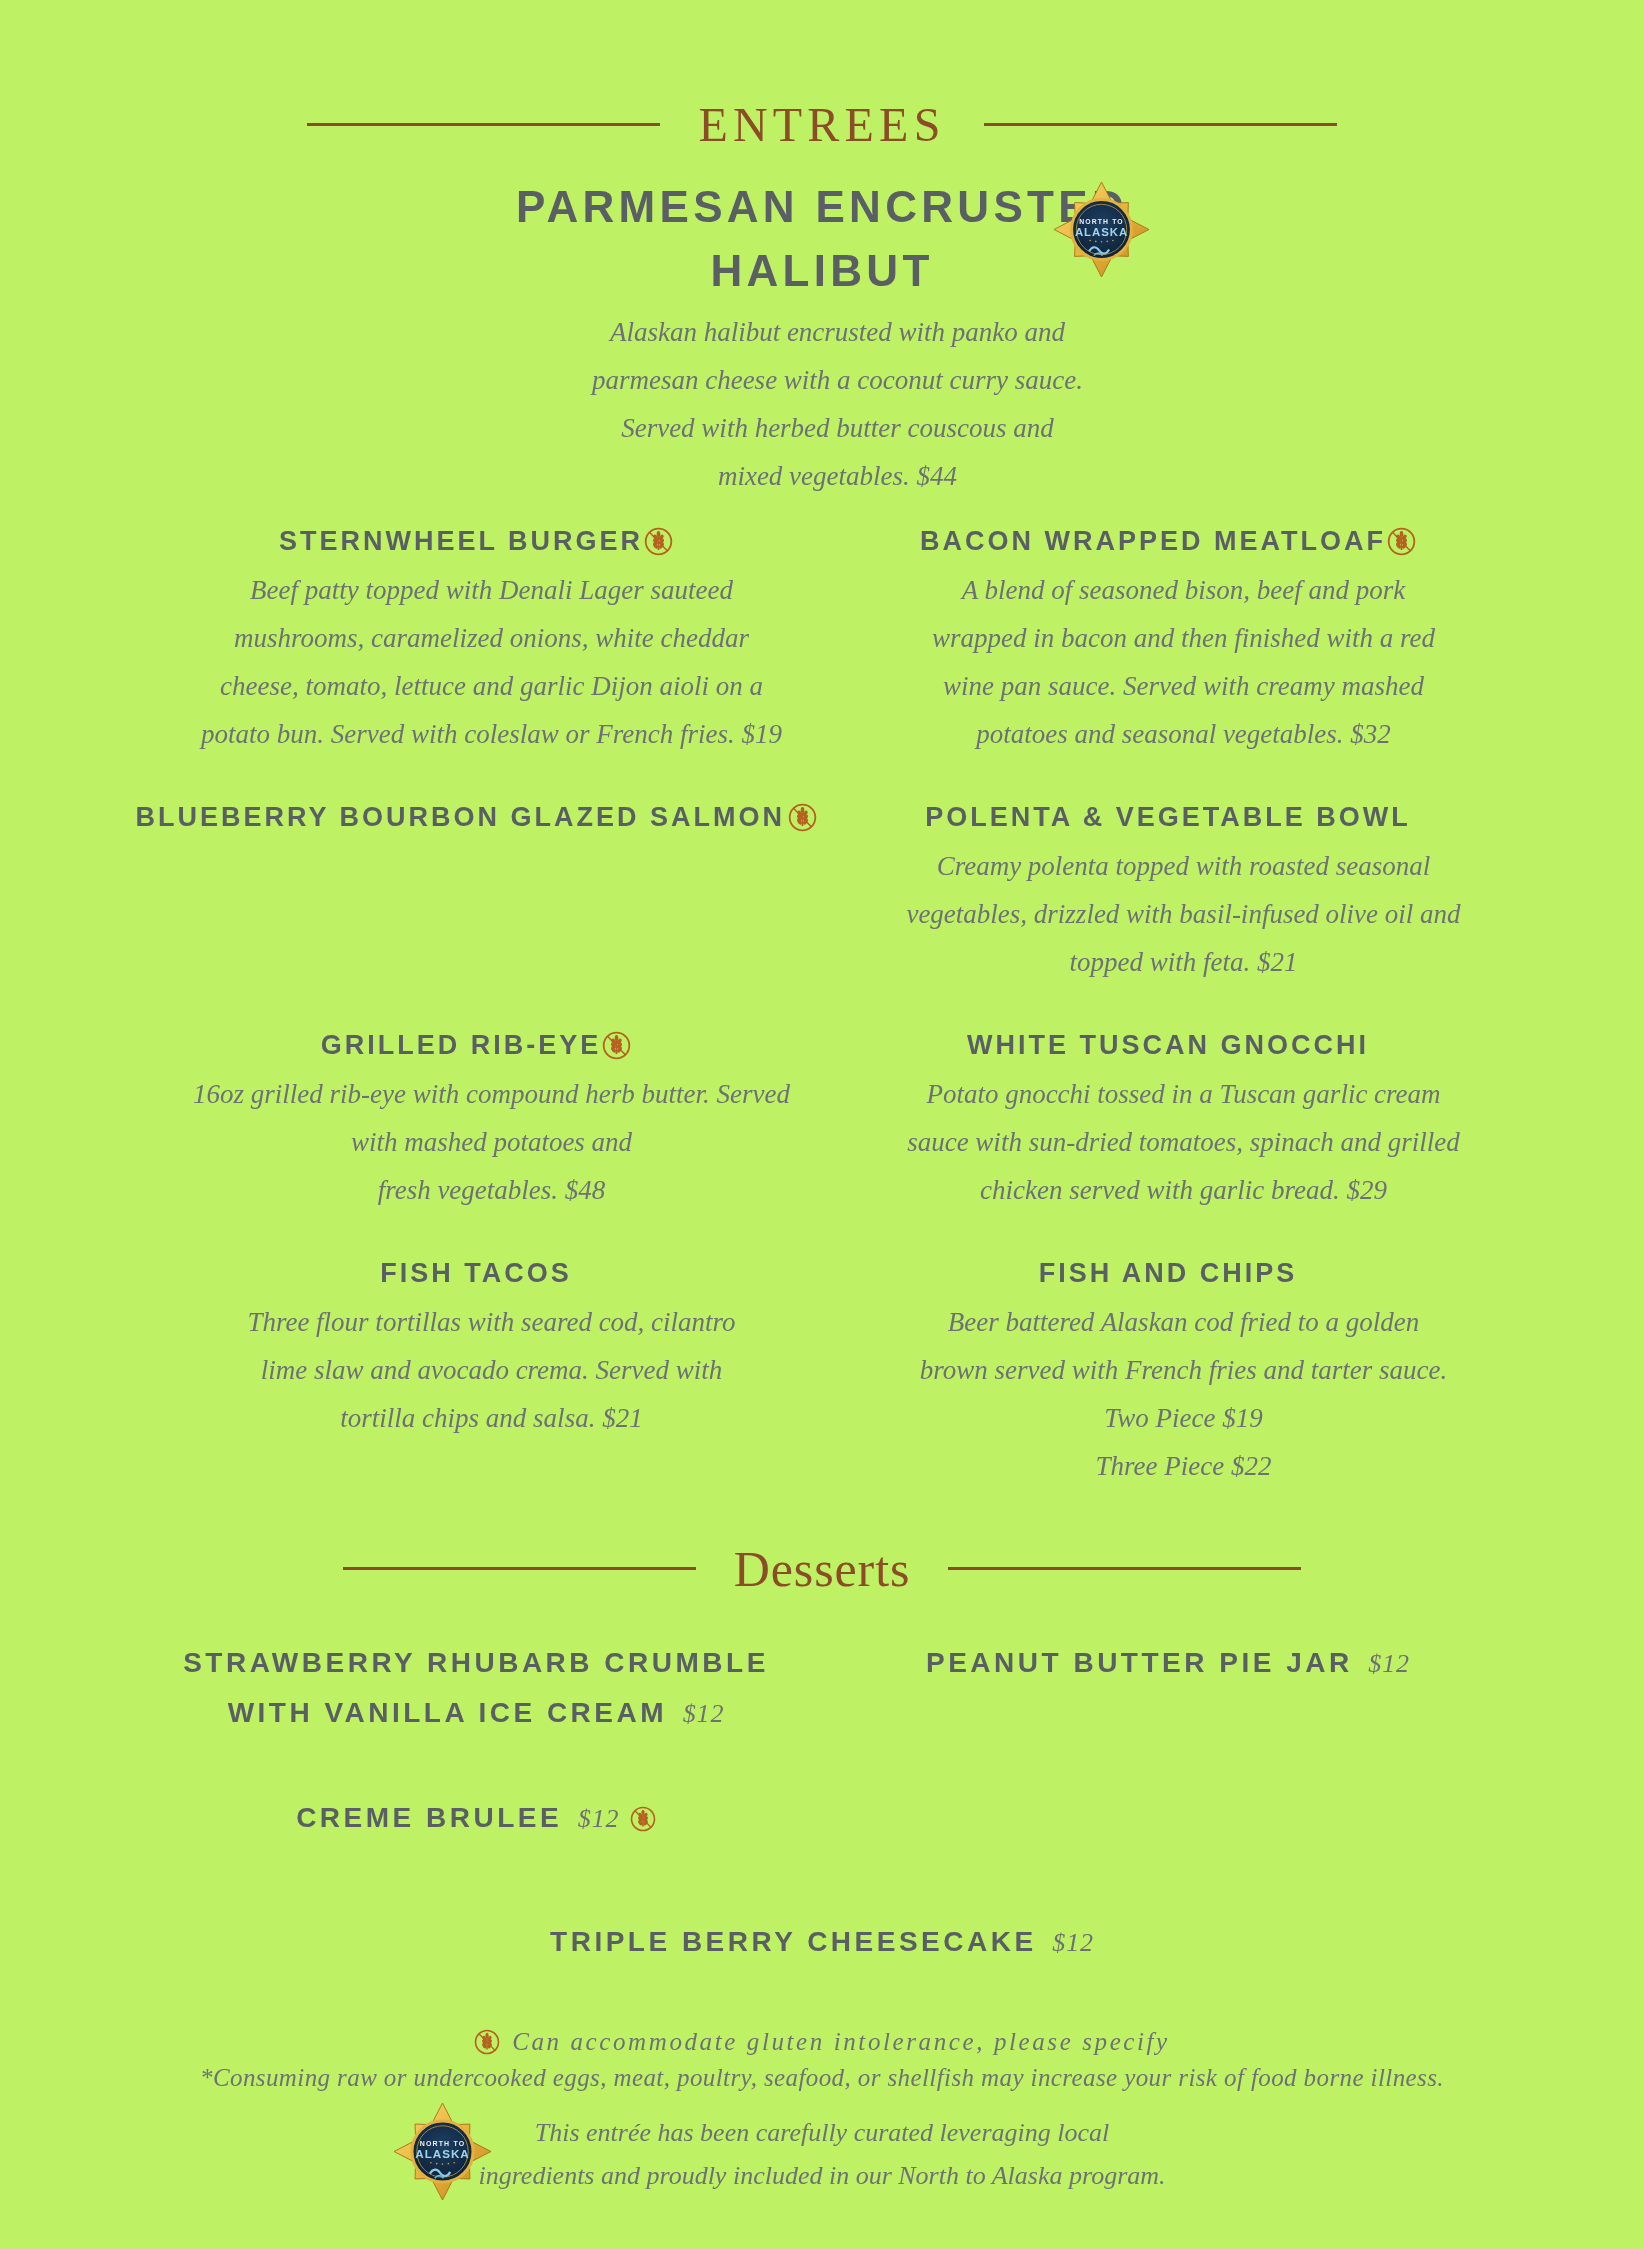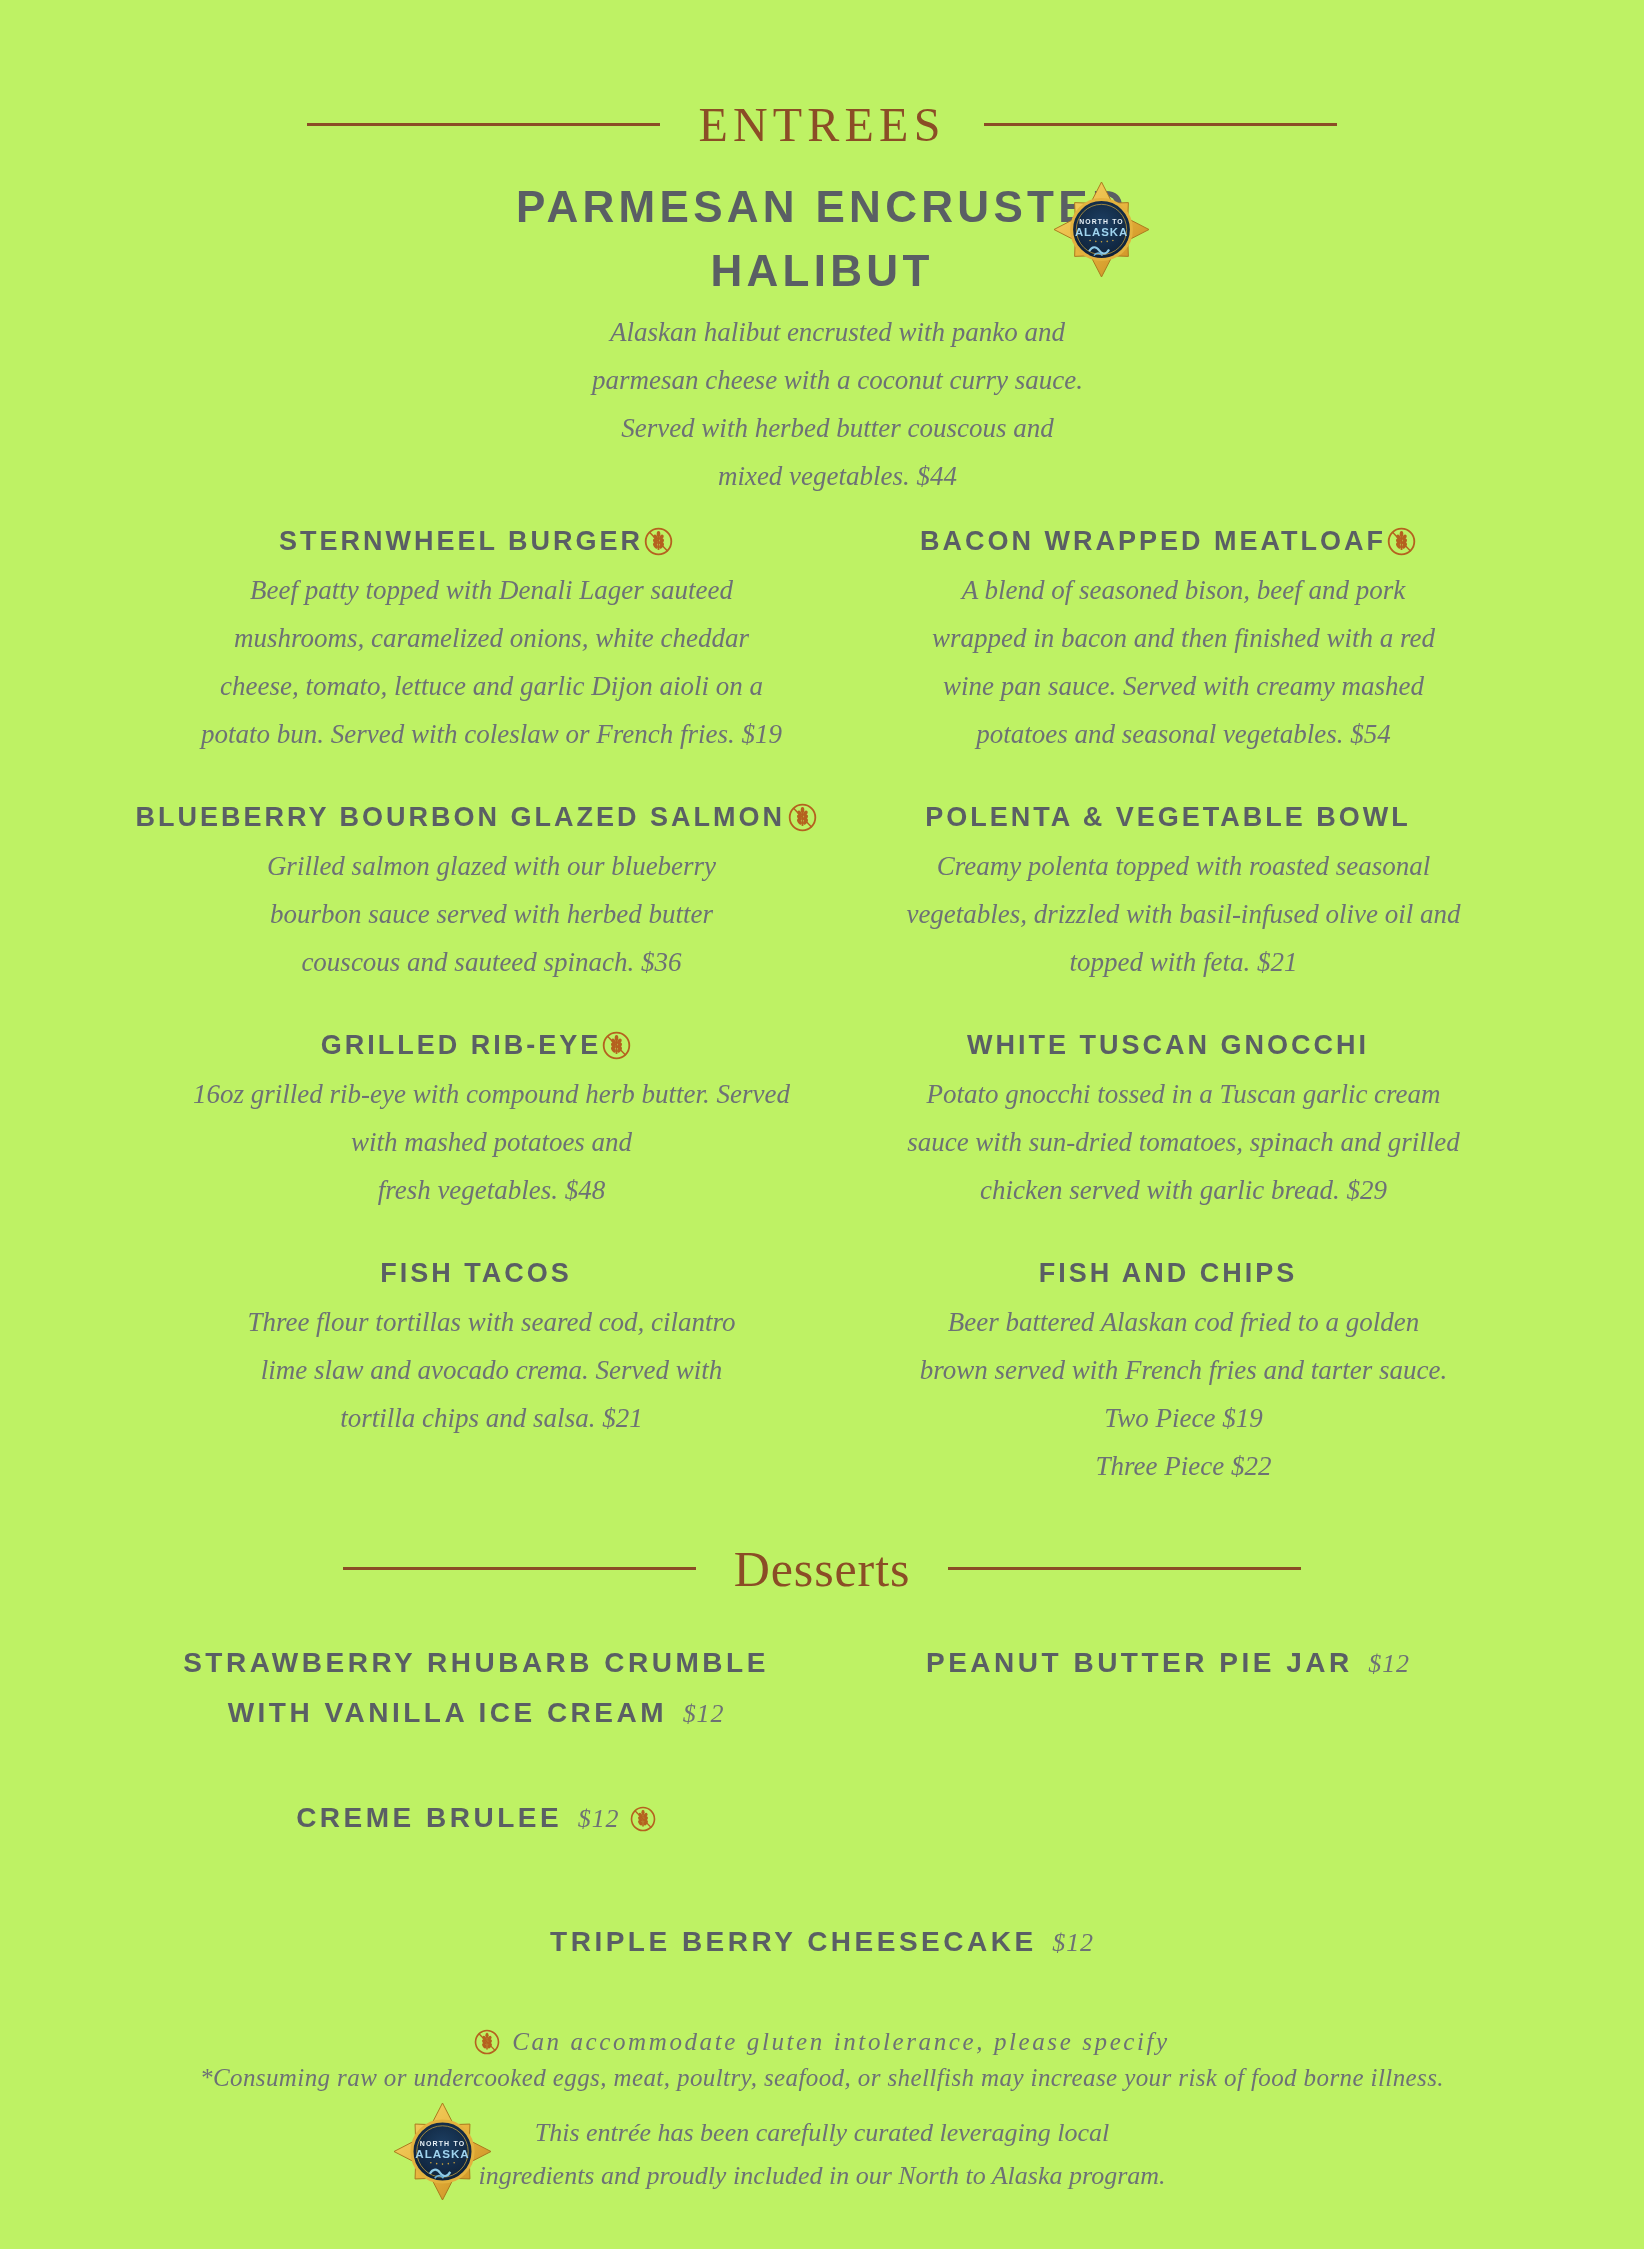"A blend of seasoned bison," div.dish-desc { text: $54 -> $32 }
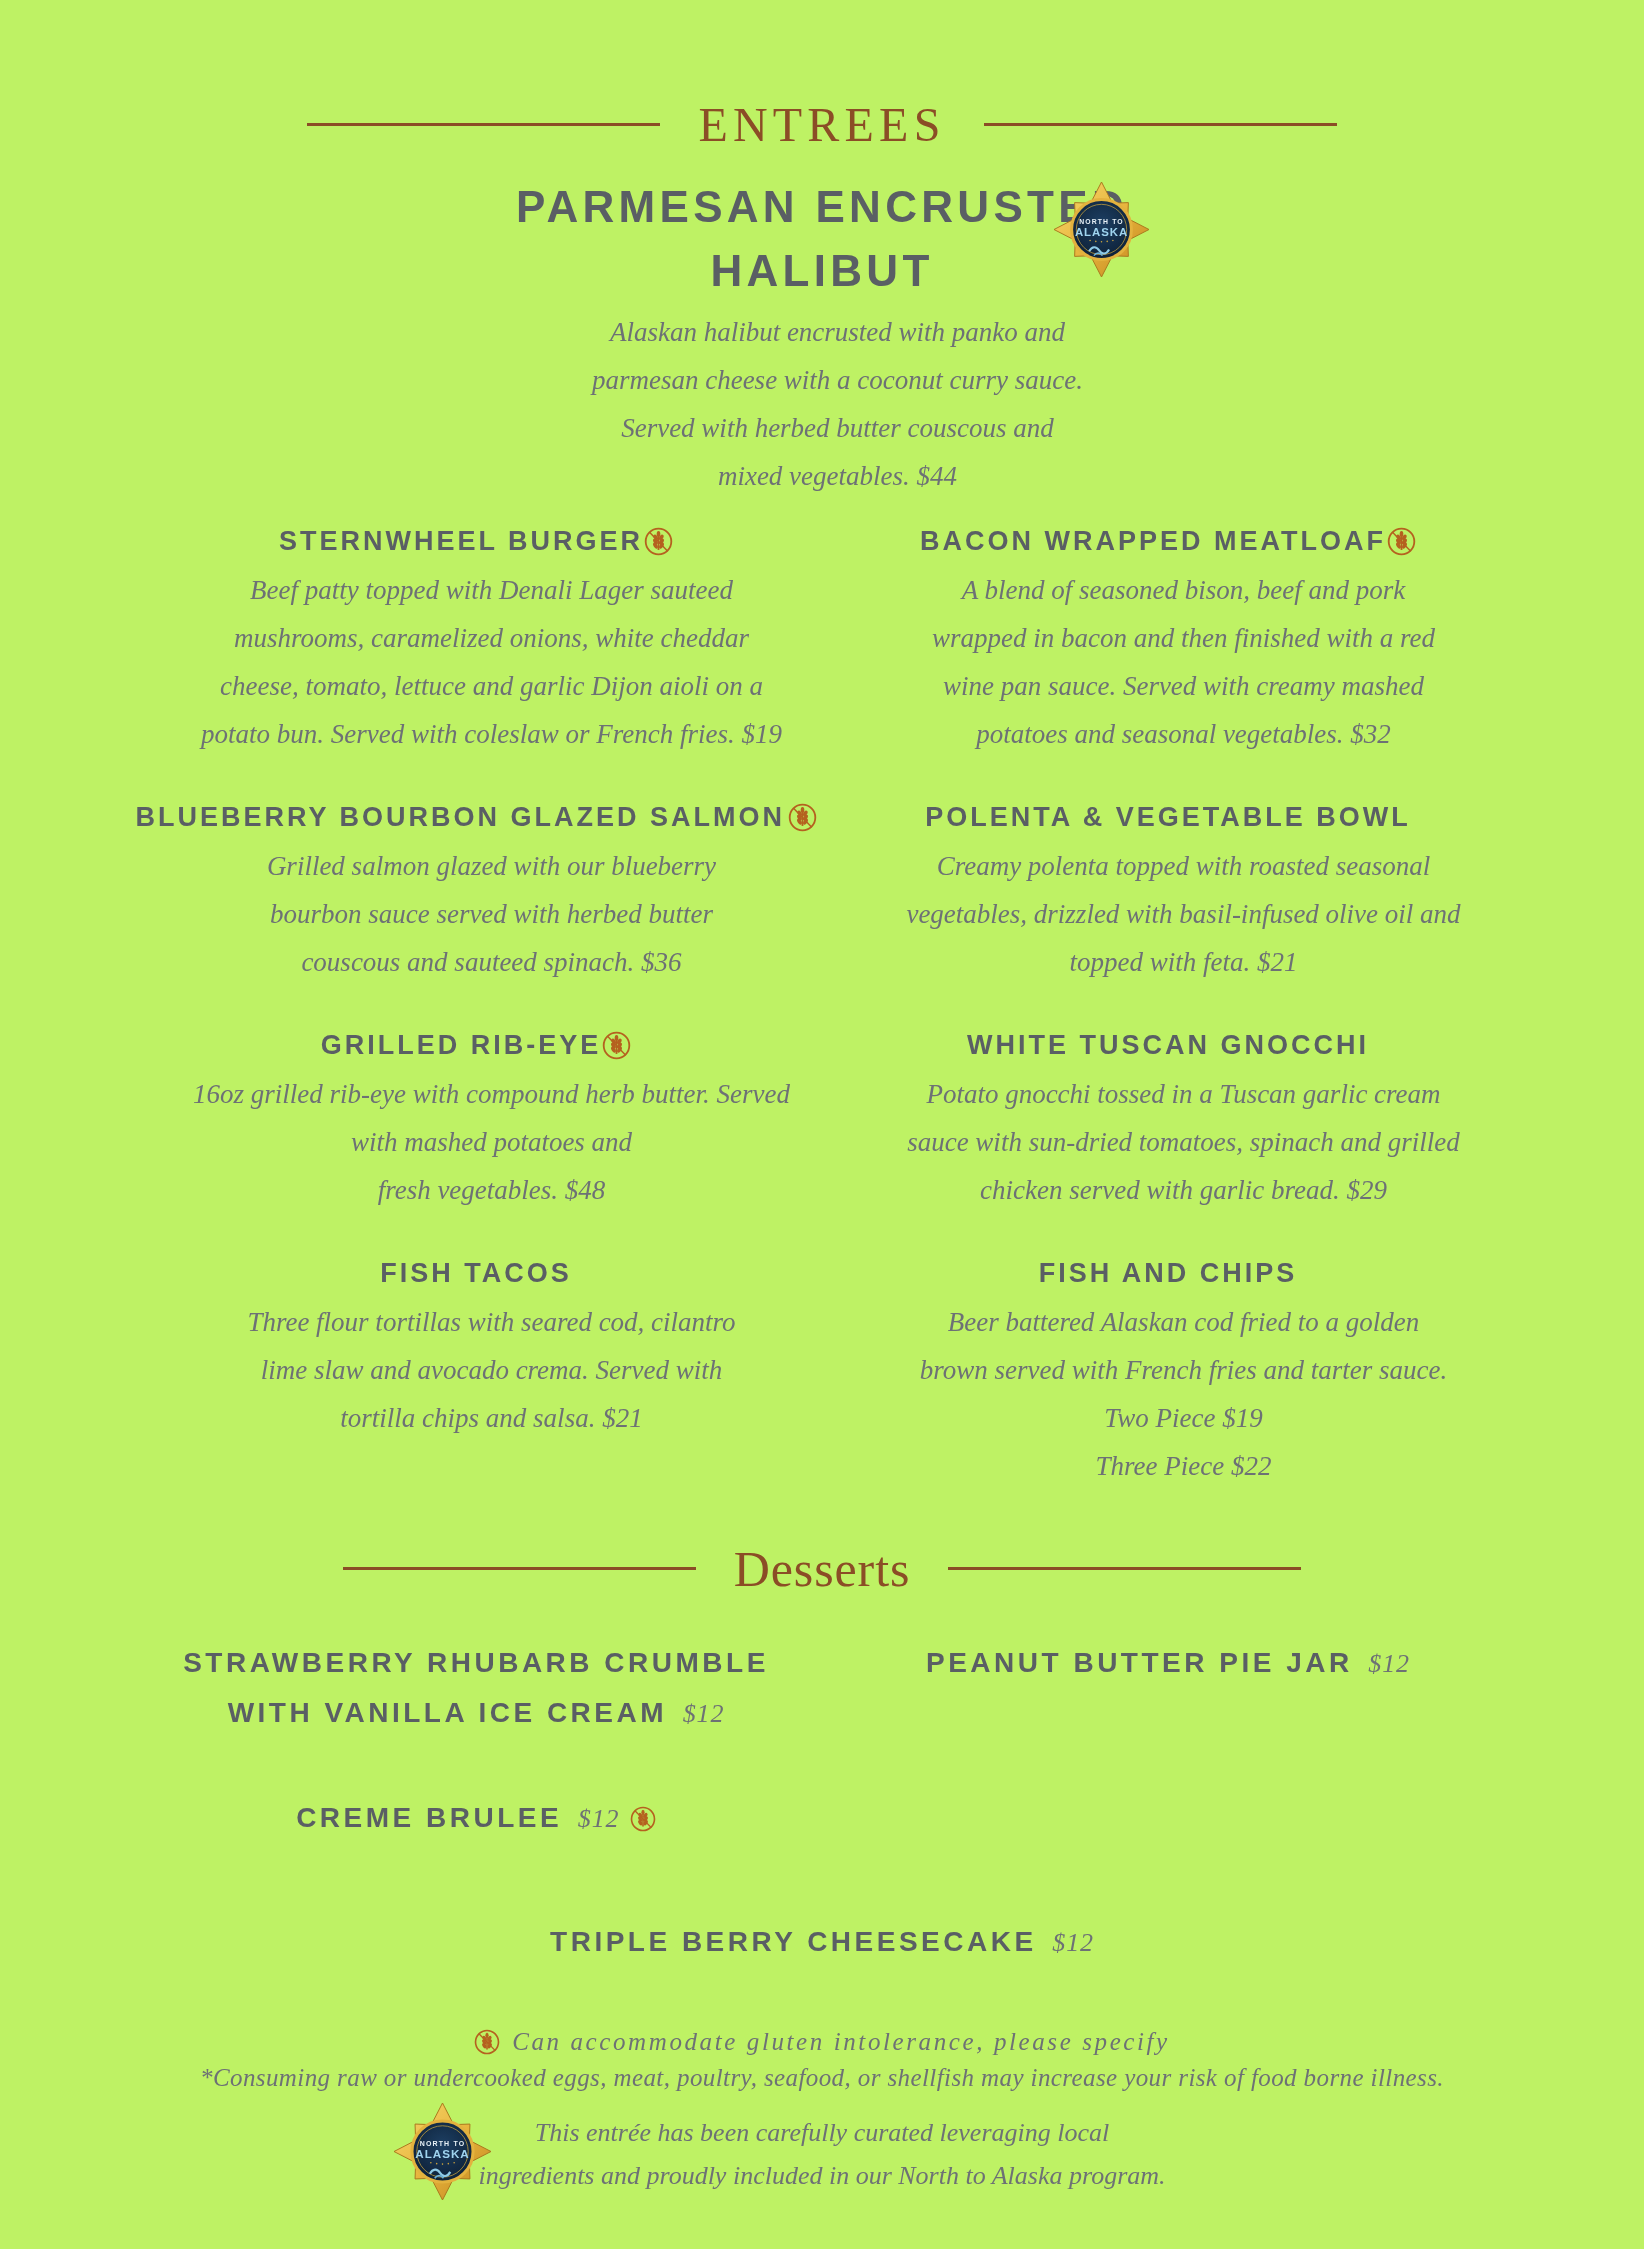"Grilled salmon glazed with our" div.dish-desc { html: <div>Grilled salmon glazed with our blueberry bourbon sauce served with herbed butter couscous and sauteed spinach. $36</div> -> none }
